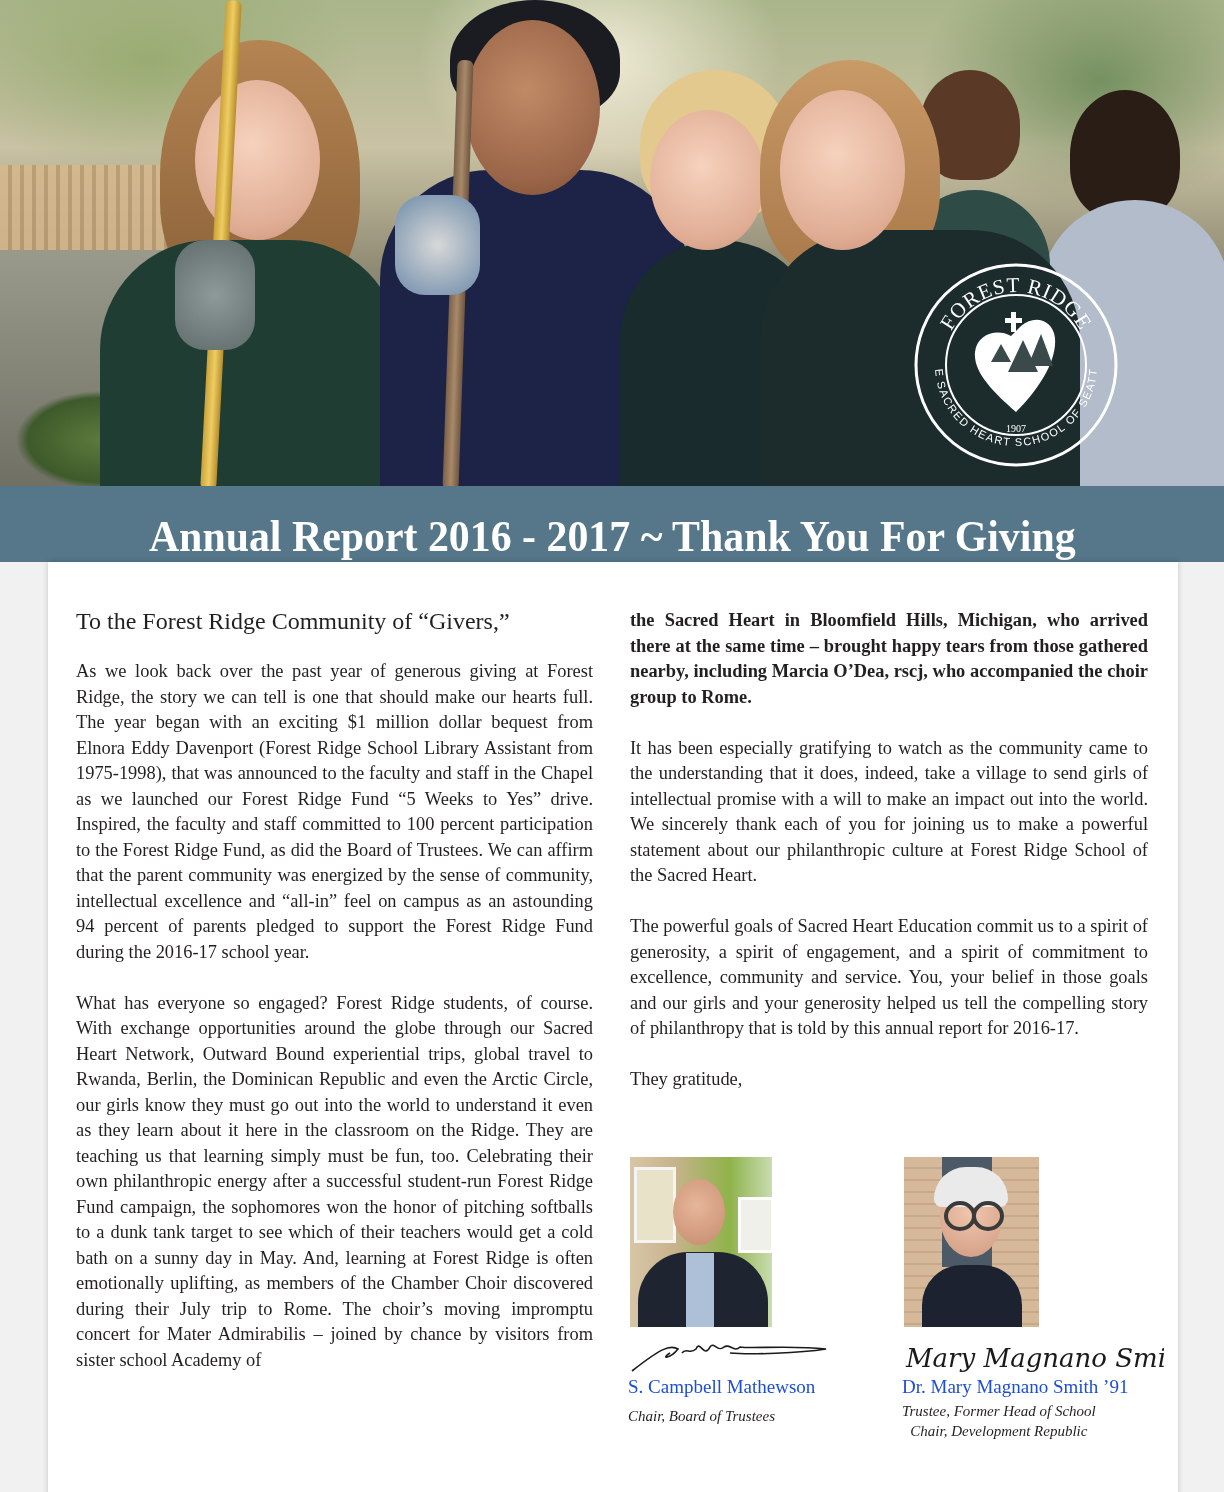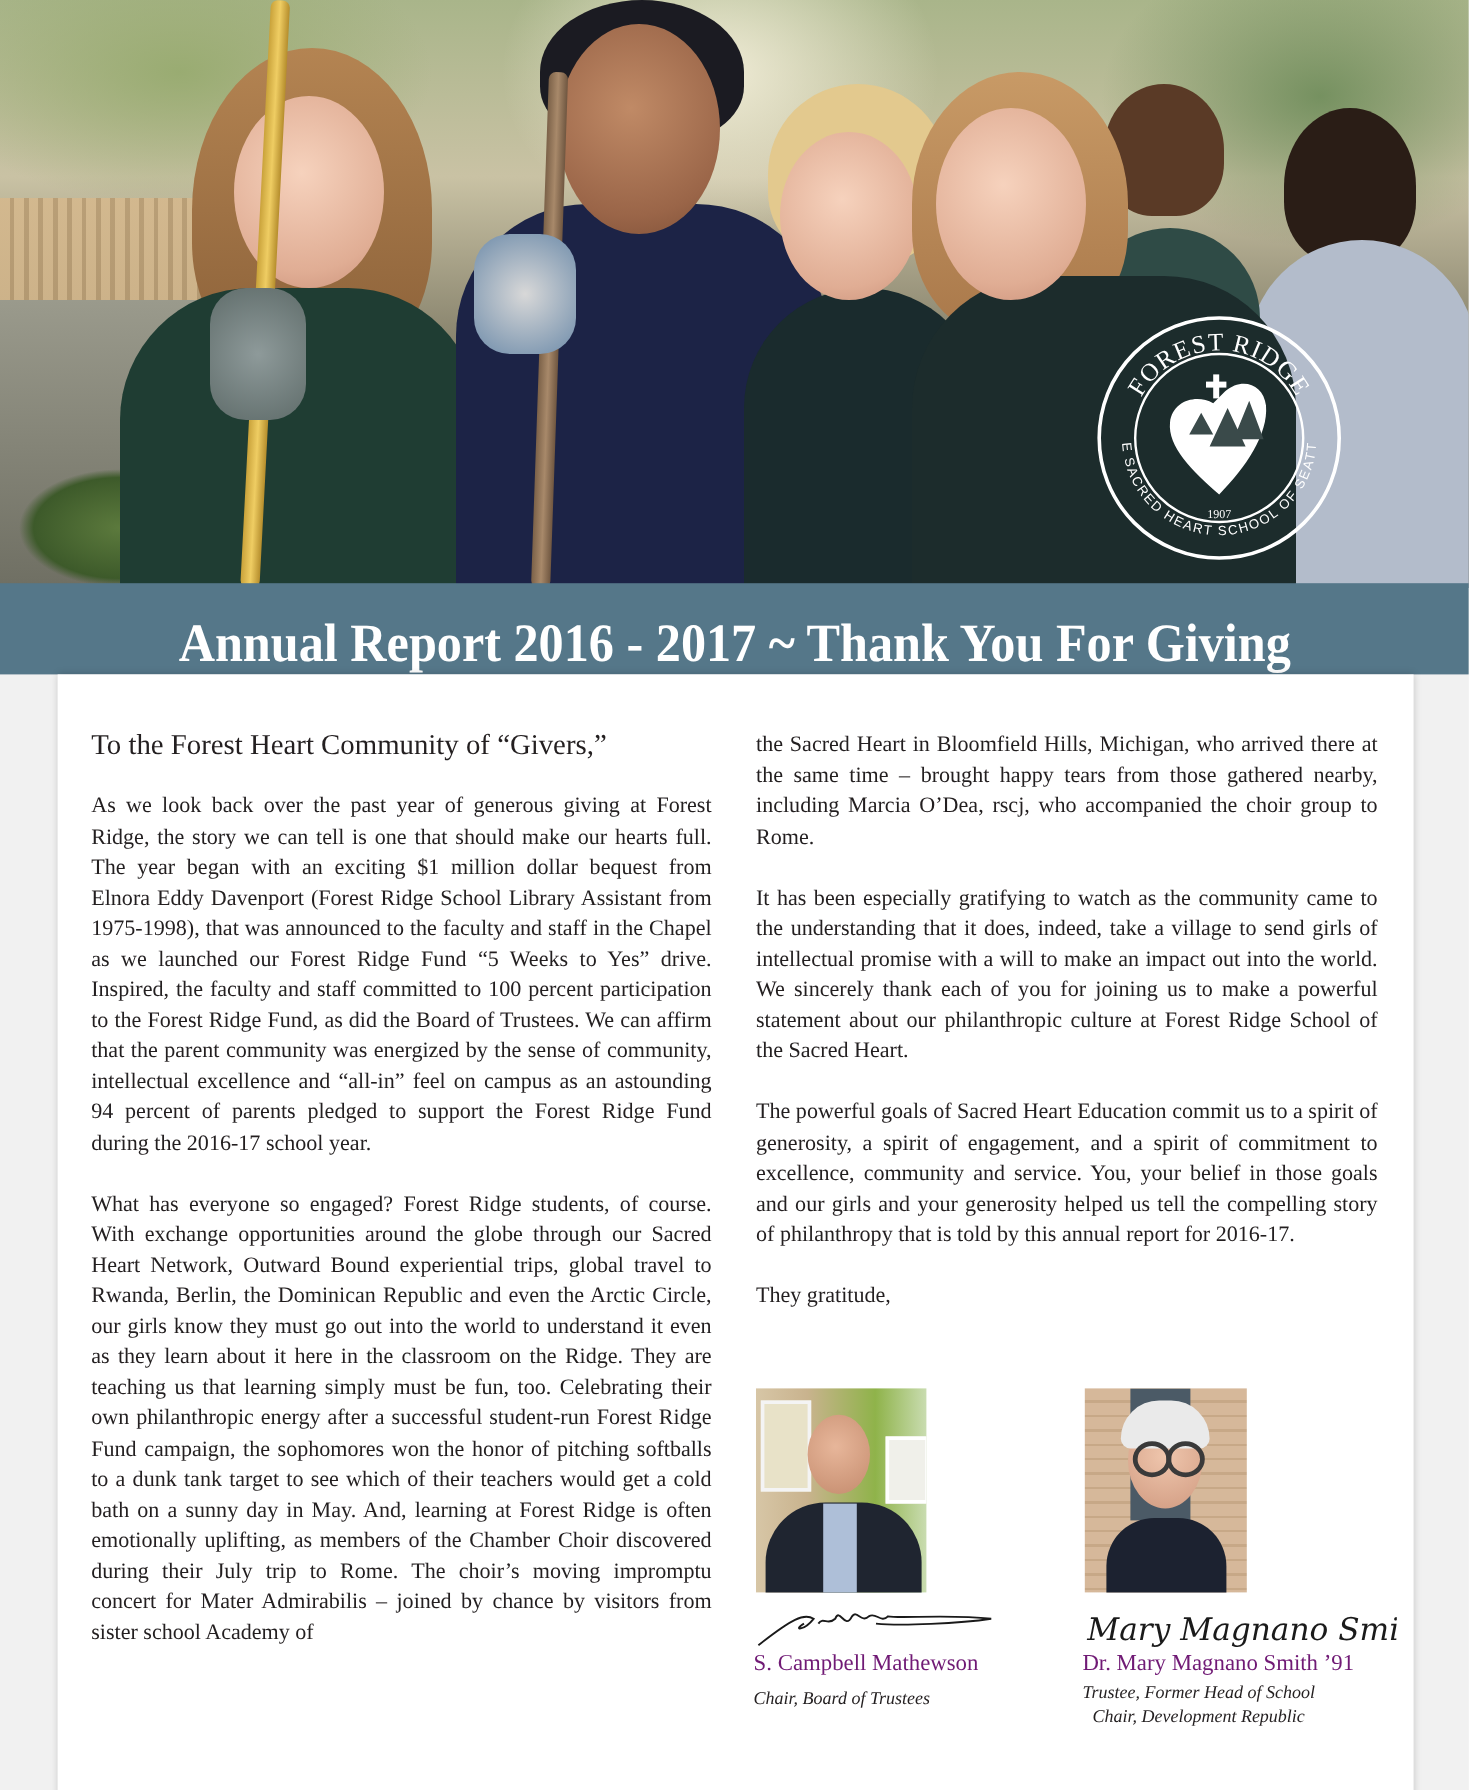"To the Forest Heart Community" div.salutation { text: Heart -> Ridge }
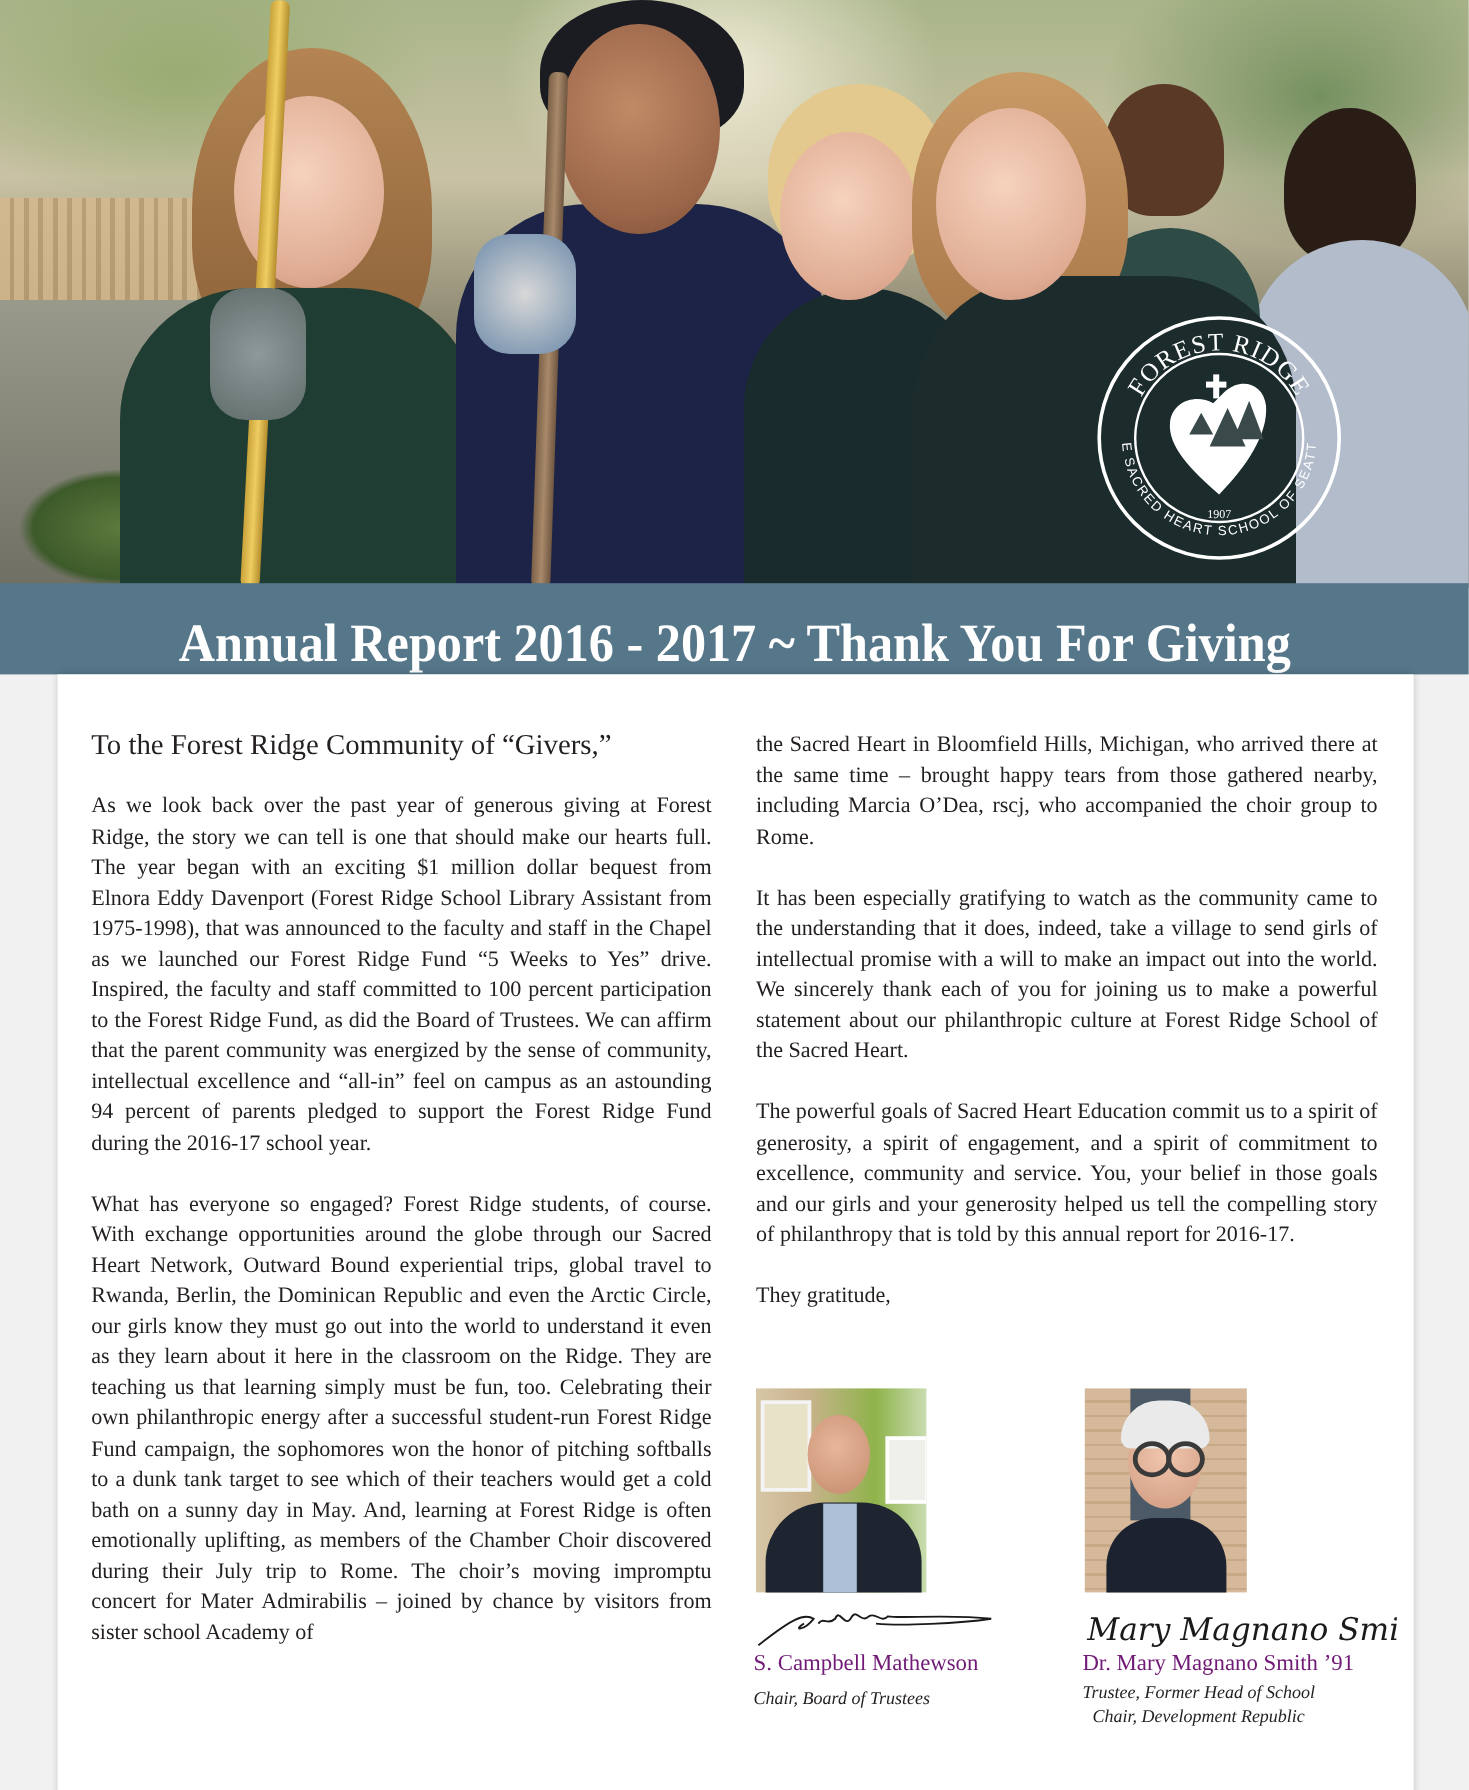"the Sacred Heart in Bloomfield" .col-right .para:first-child { font-weight: none -> bold }
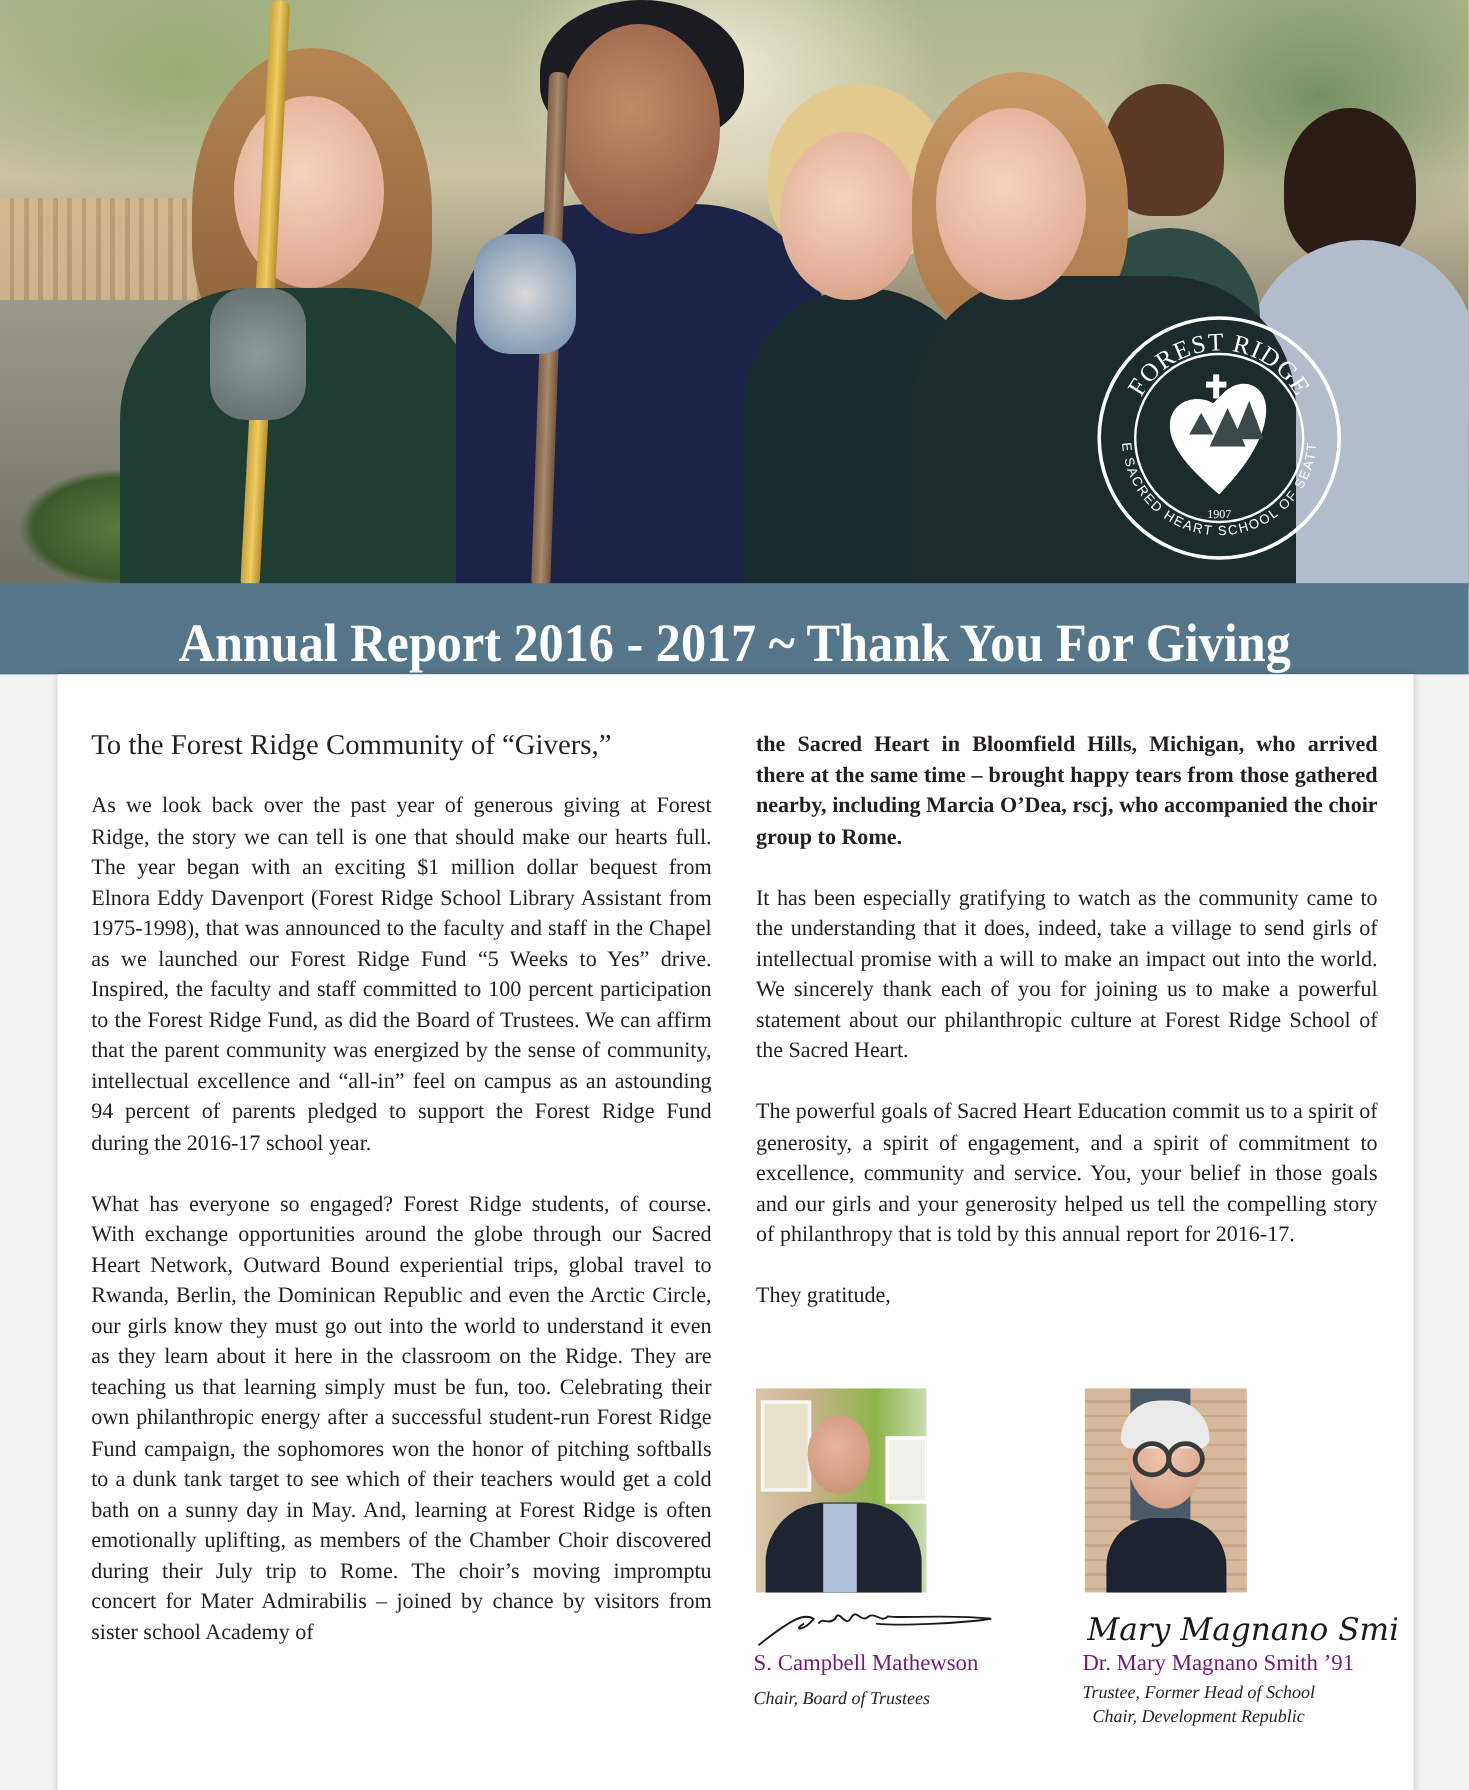"S. Campbell Mathewson" .signer-name { color: #701a75 -> #1d4ed8 }
